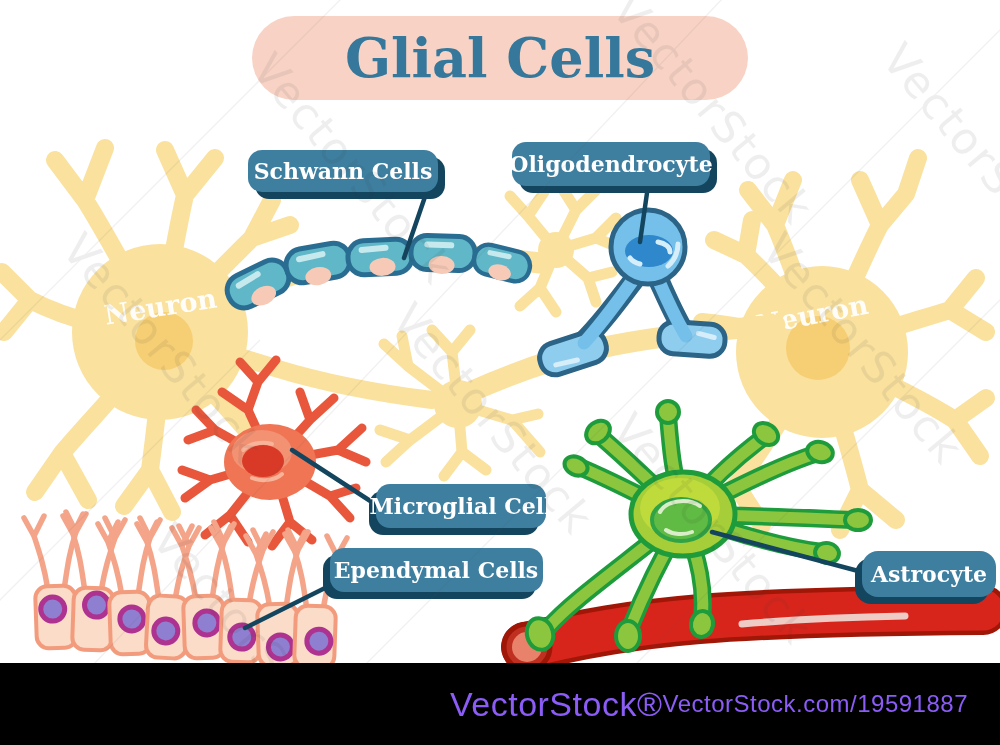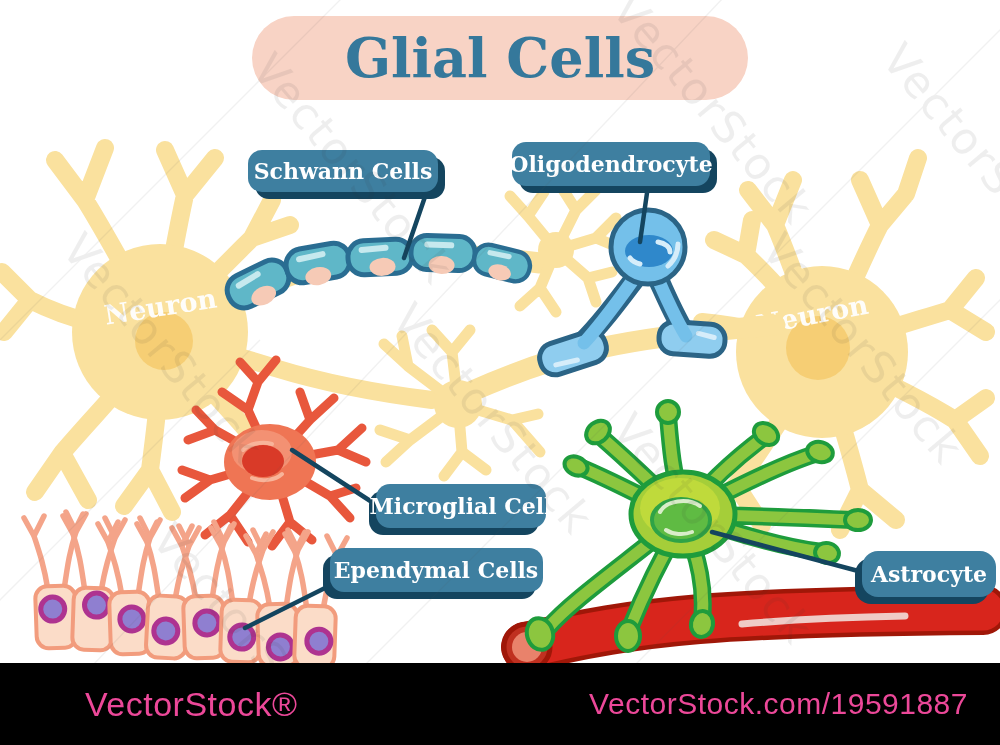"VectorStock®" .footer { color: #ec4899 -> #8b5cf6; justify-content: space-between -> flex-end }
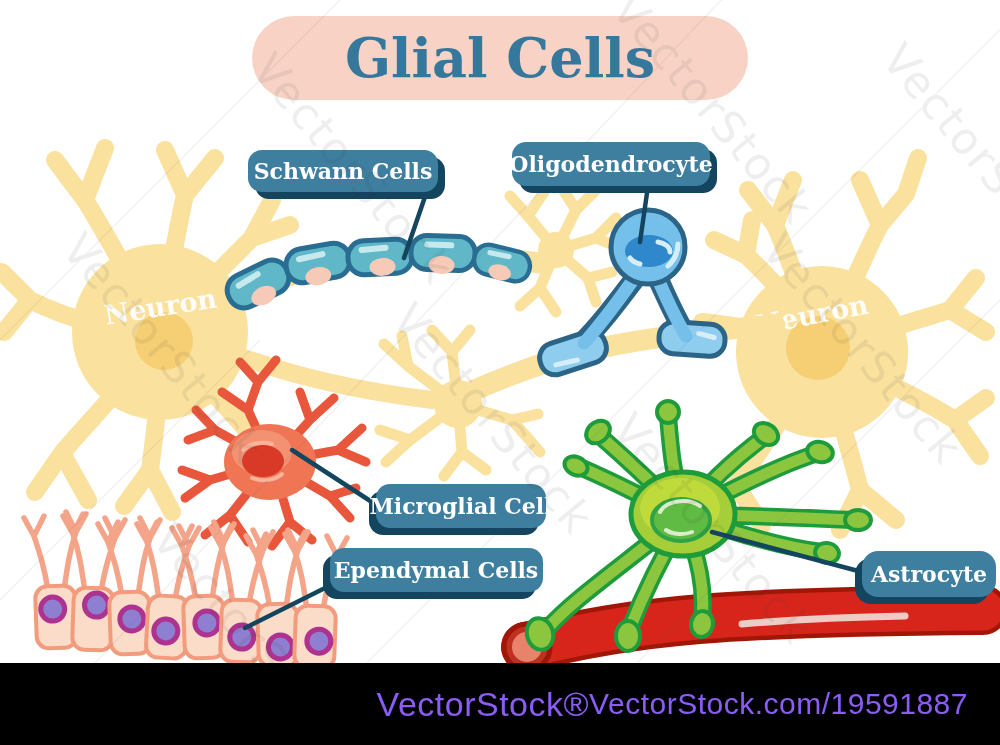"VectorStock.com/19591887" .footer .idurl { font-size: 30px -> 24px }
